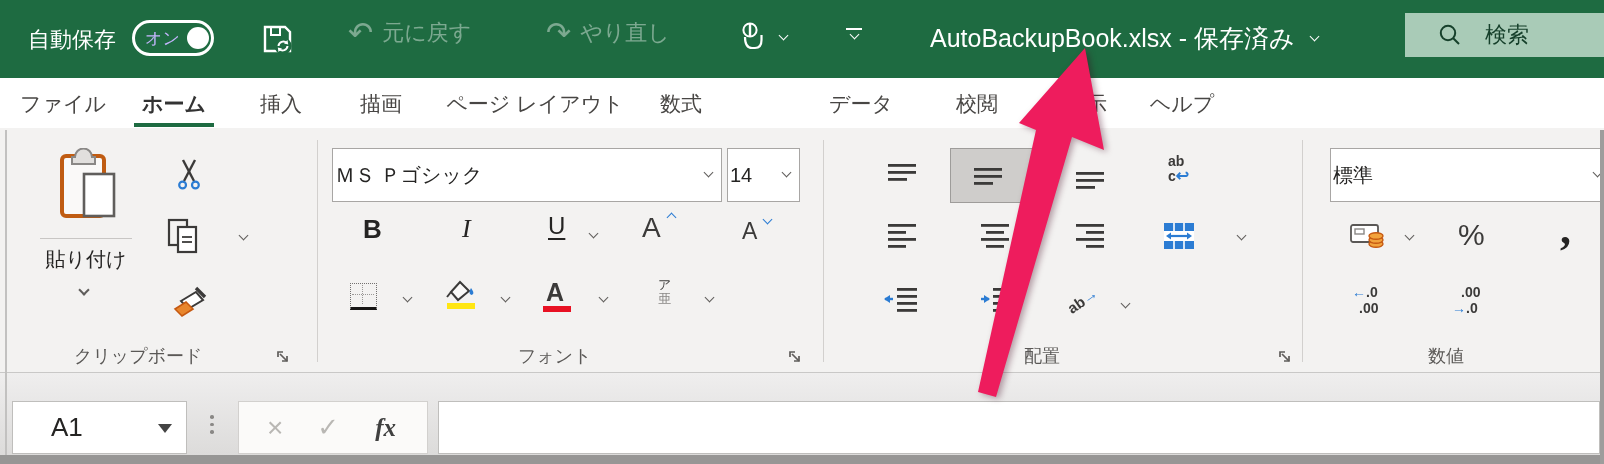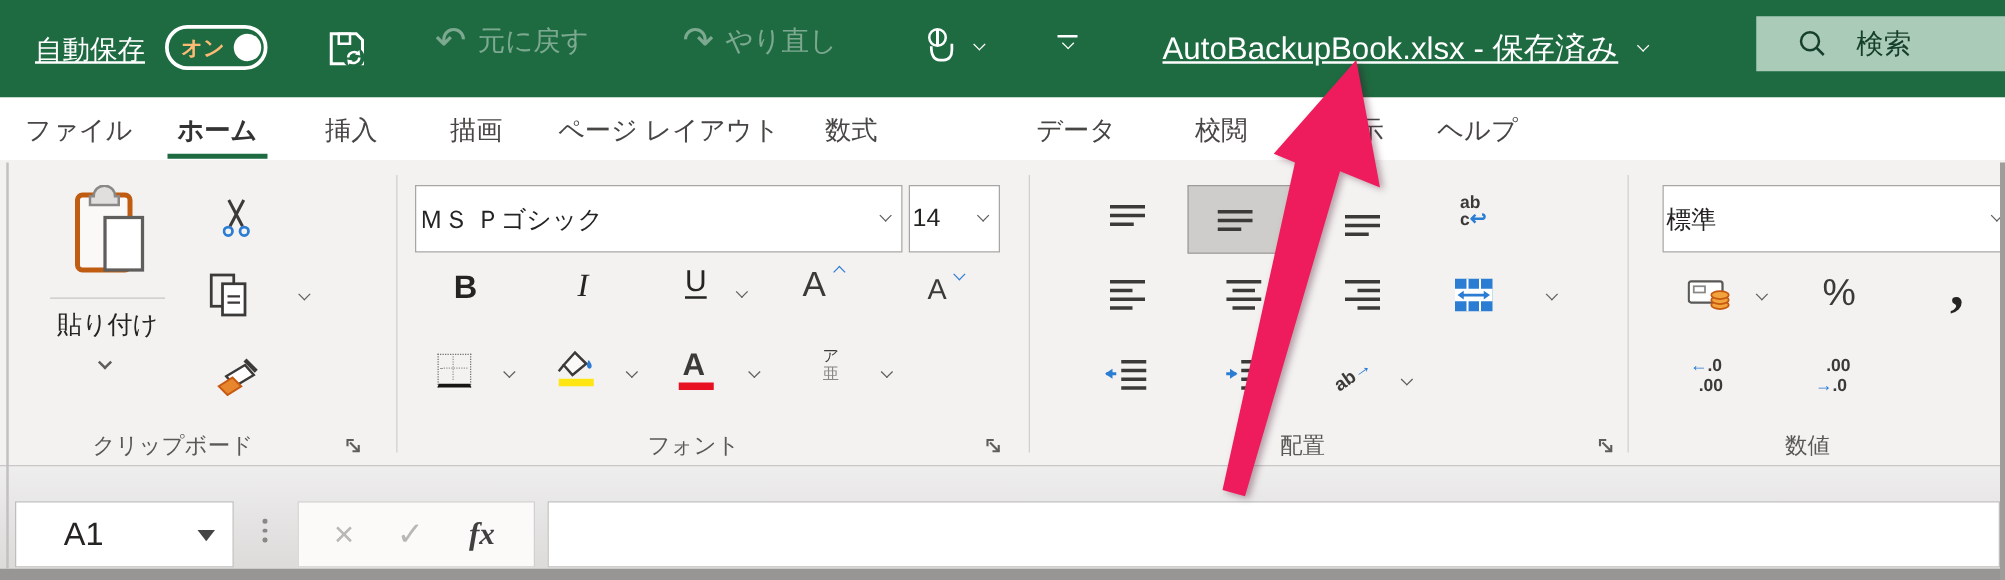"自動保存" .tb-text { text-decoration: underline -> none }
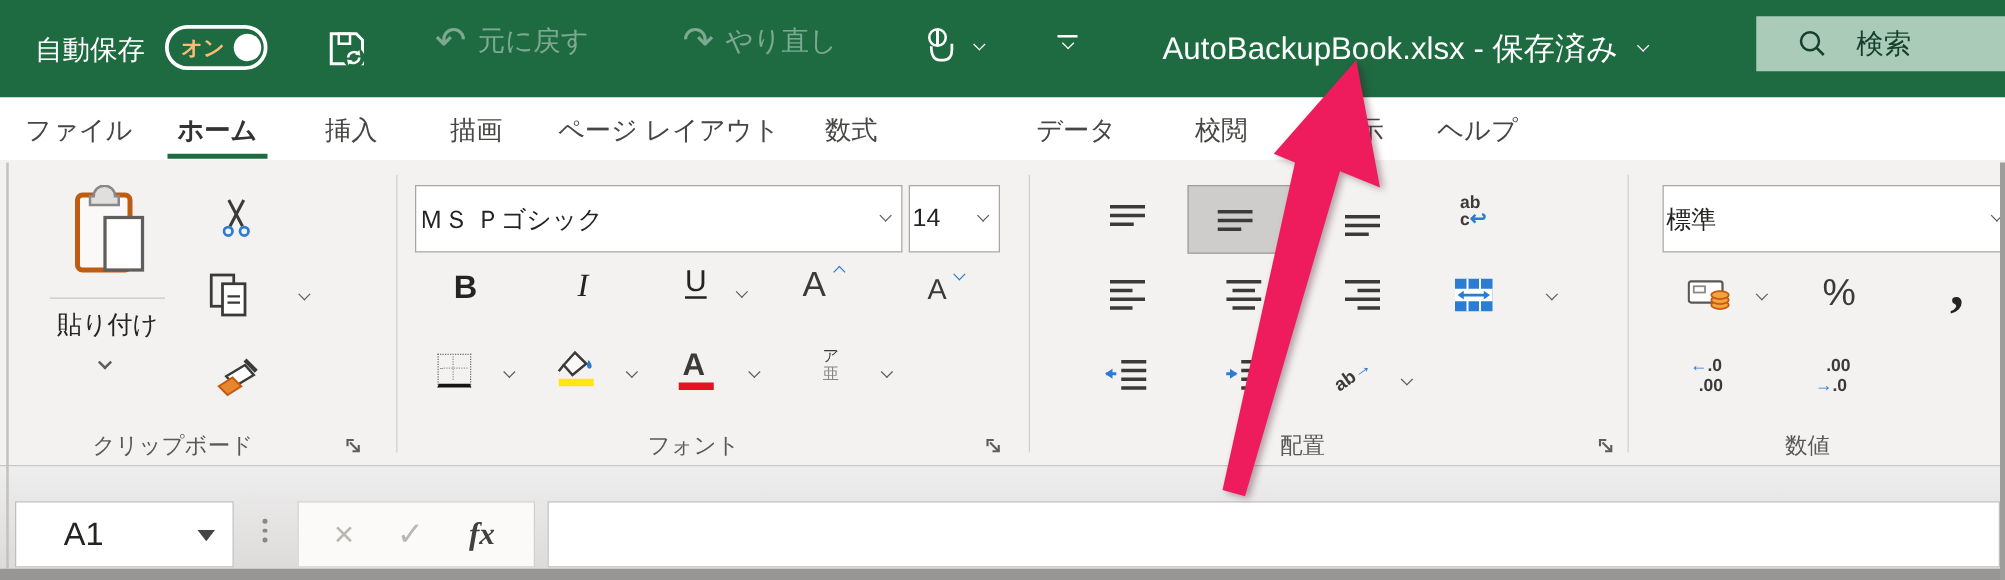"オン" .toggle .t-label { color: #fdba74 -> #c4b5fd; font-weight: bold -> none }
